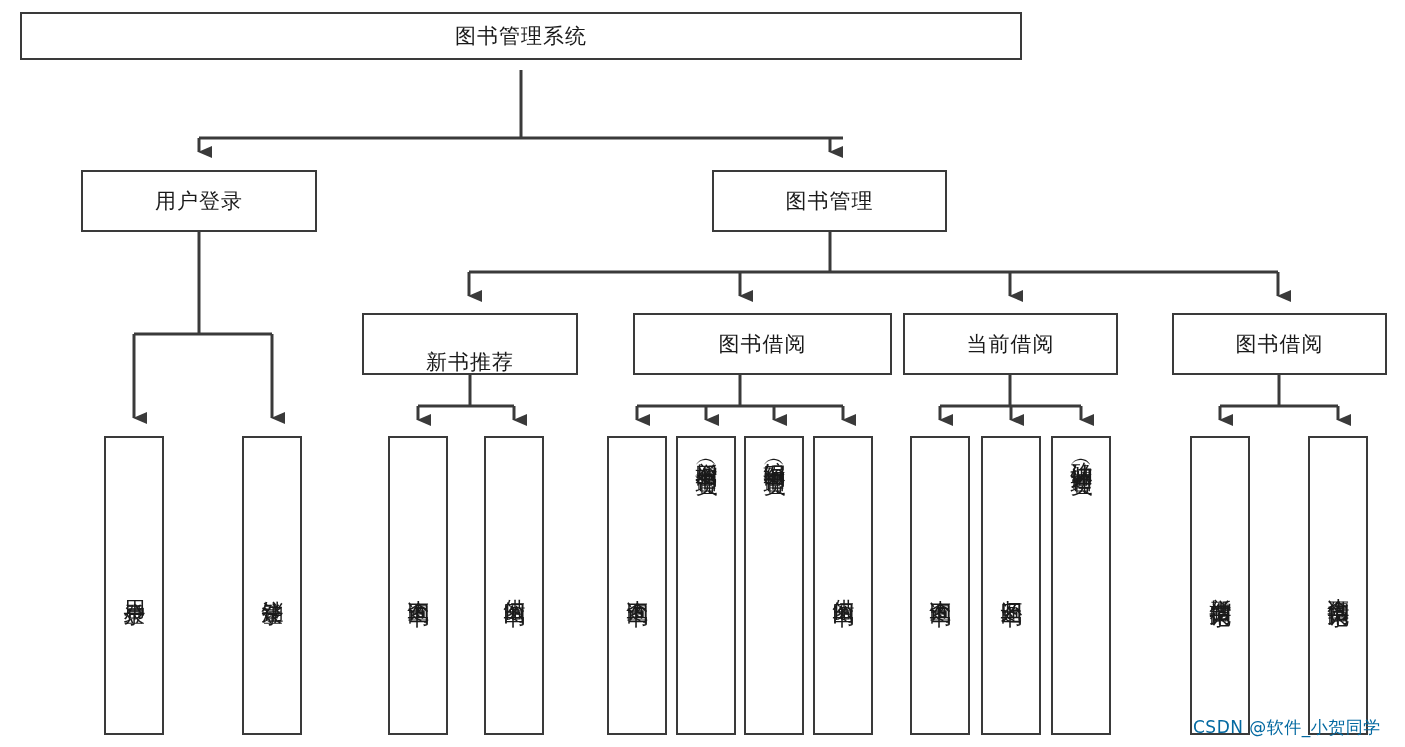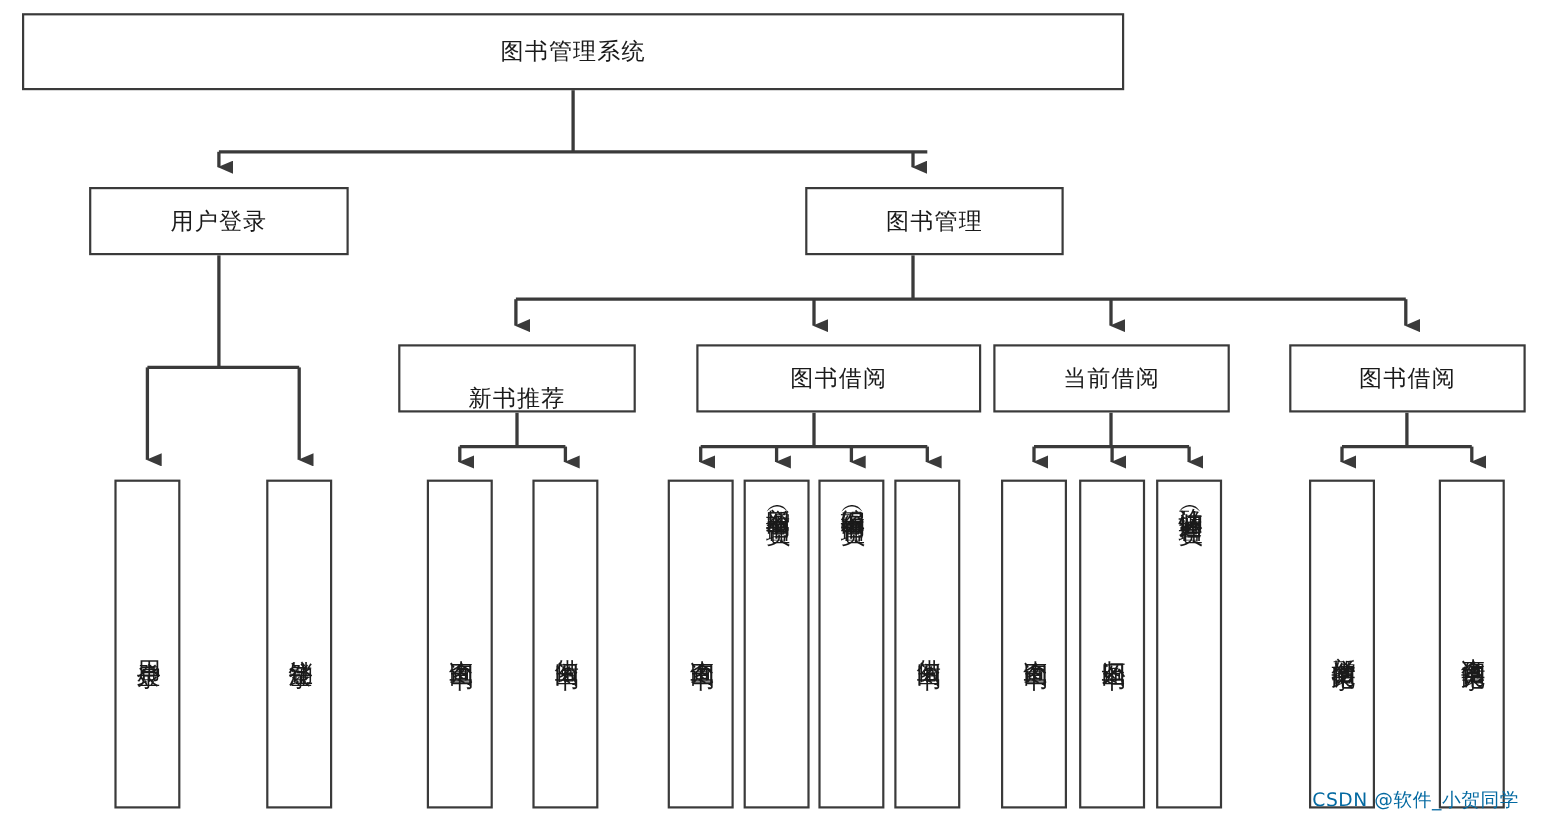"图书管理系统" div.node-box { height: 70px -> 48px }
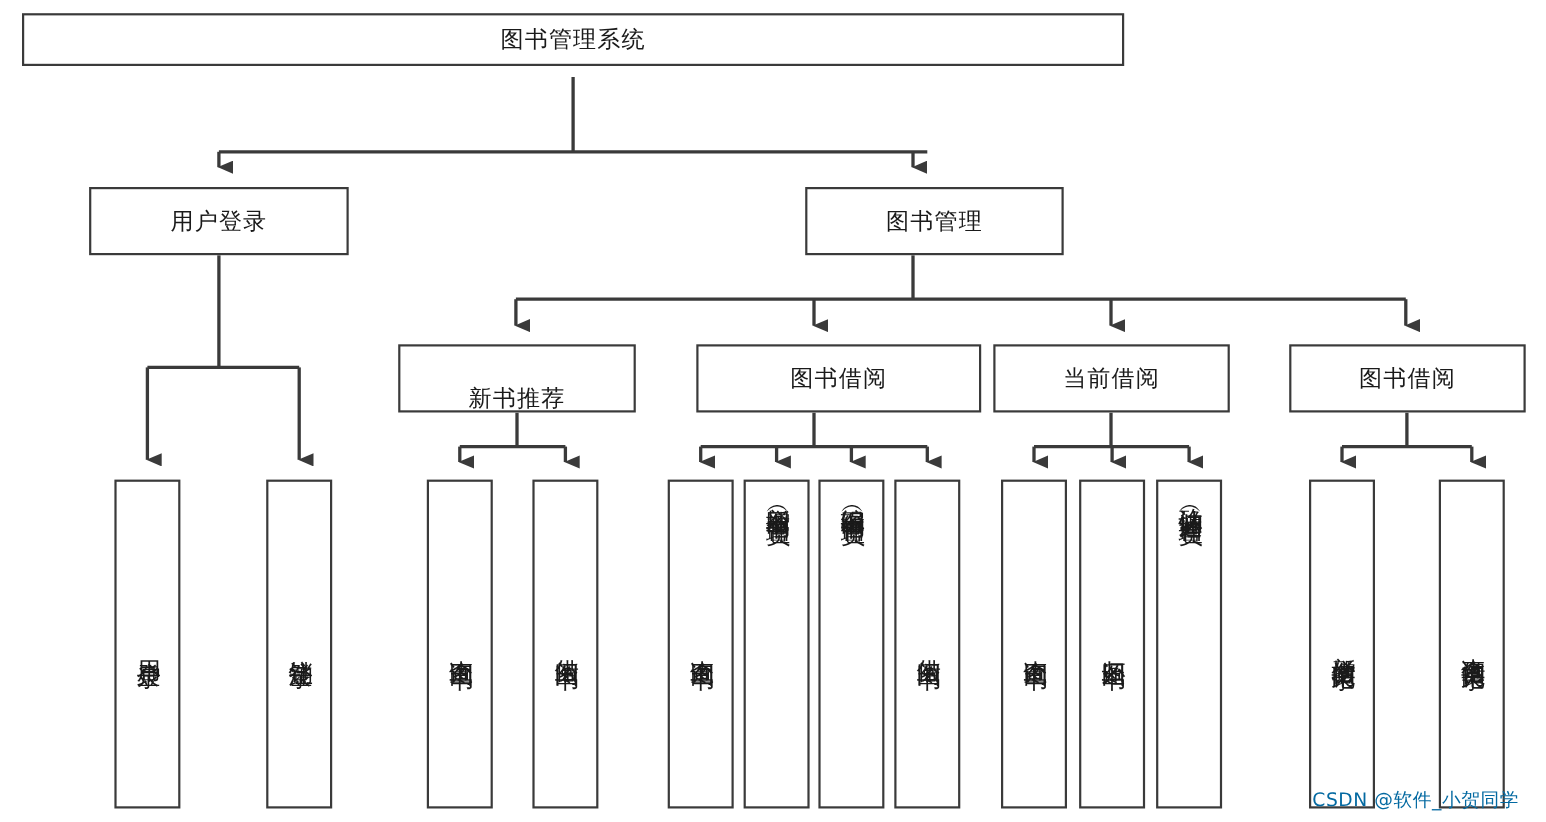"图书管理" div.node-box { margin-left: 20px -> none }
